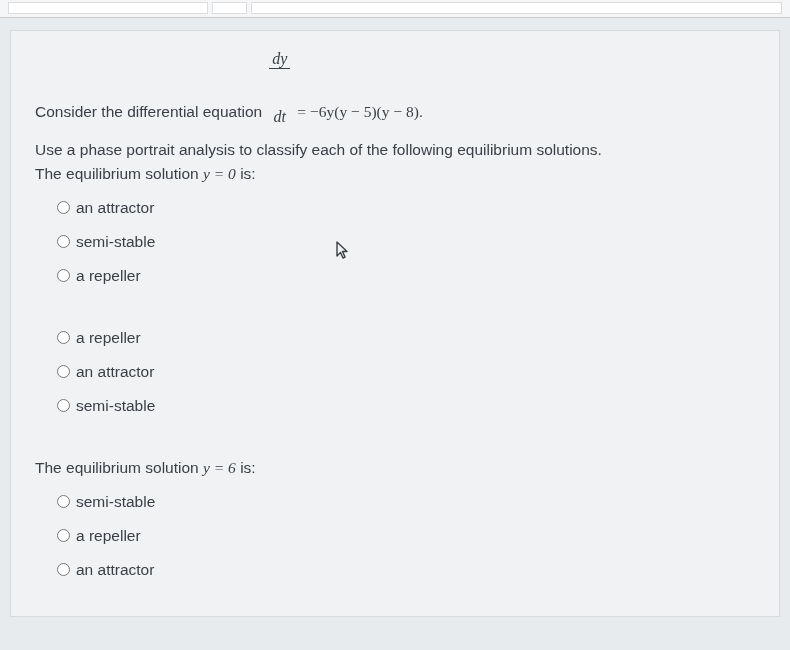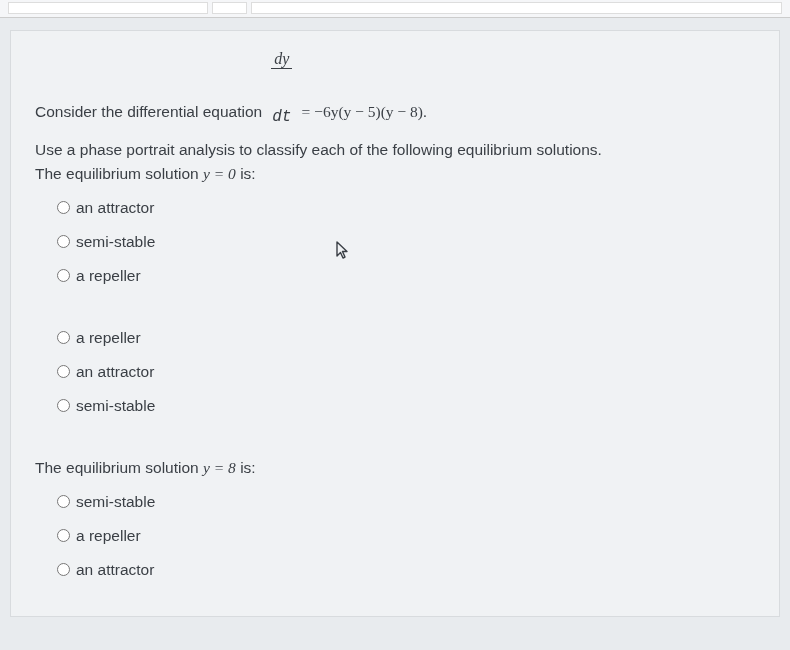"dt" .frac .den { font-family: Liberation Mono, monospace -> none }
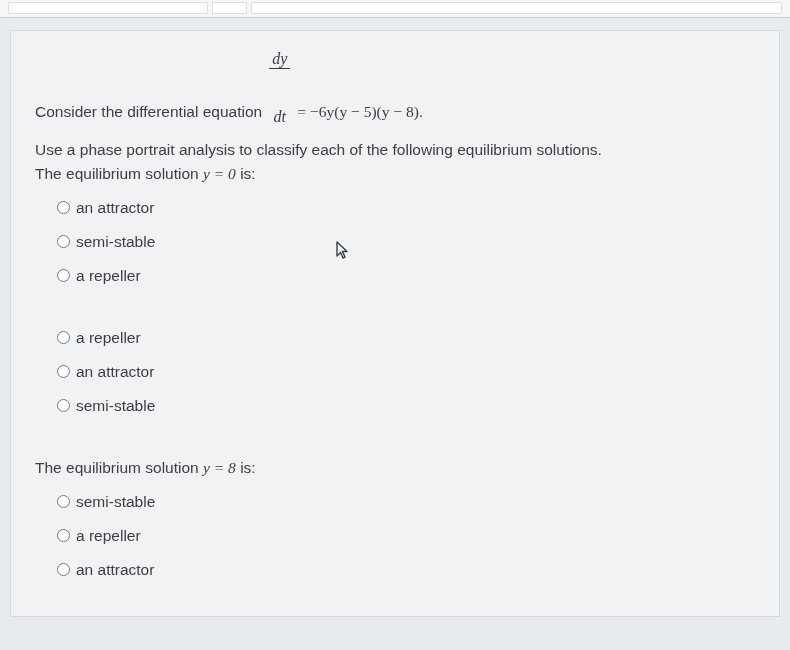"y = 8" span.math { text: 8 -> 6 }
